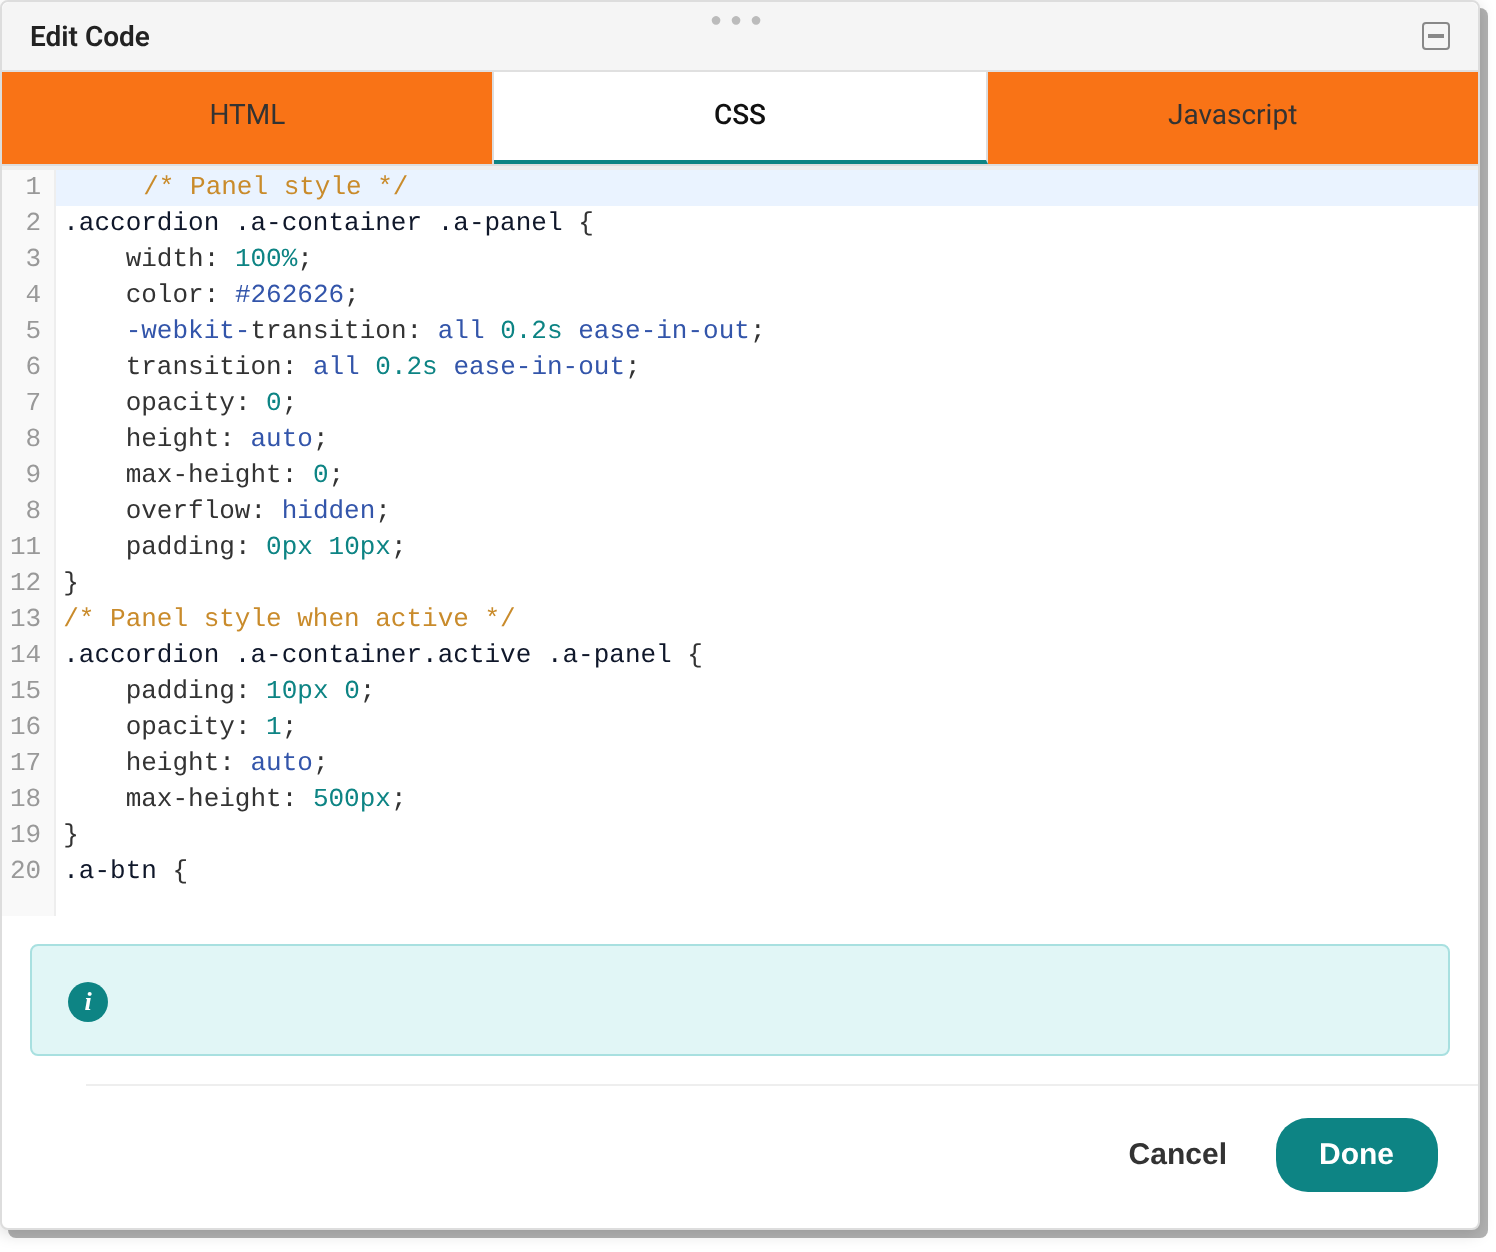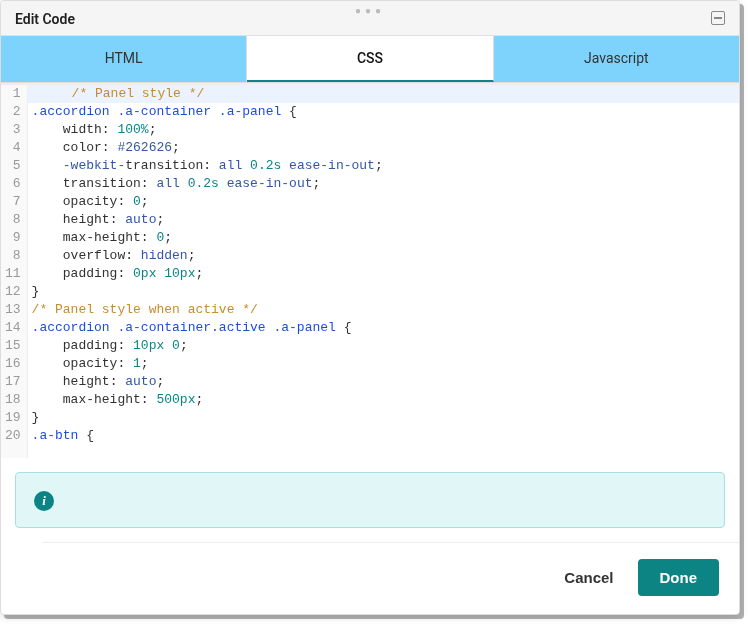"HTML" .tab { background: #7dd3fc -> #f97316 }
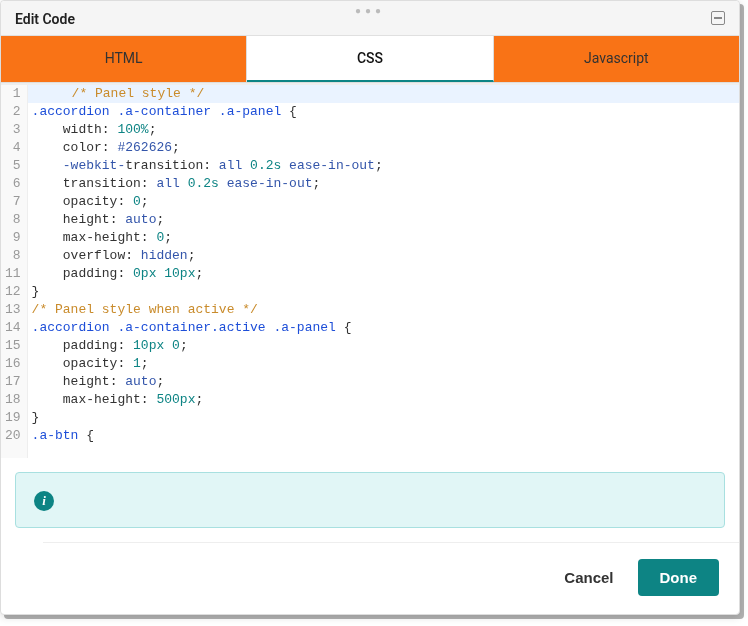".accordion .a-container .a-panel" .tk-selector { color: #1d4ed8 -> #0f172a }
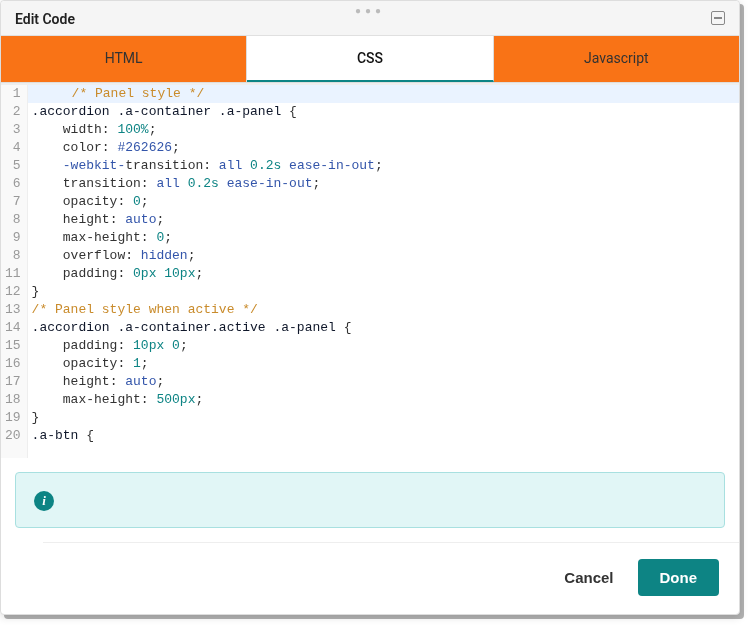"Done" .btn-done { border-radius: 4px -> 16px }
